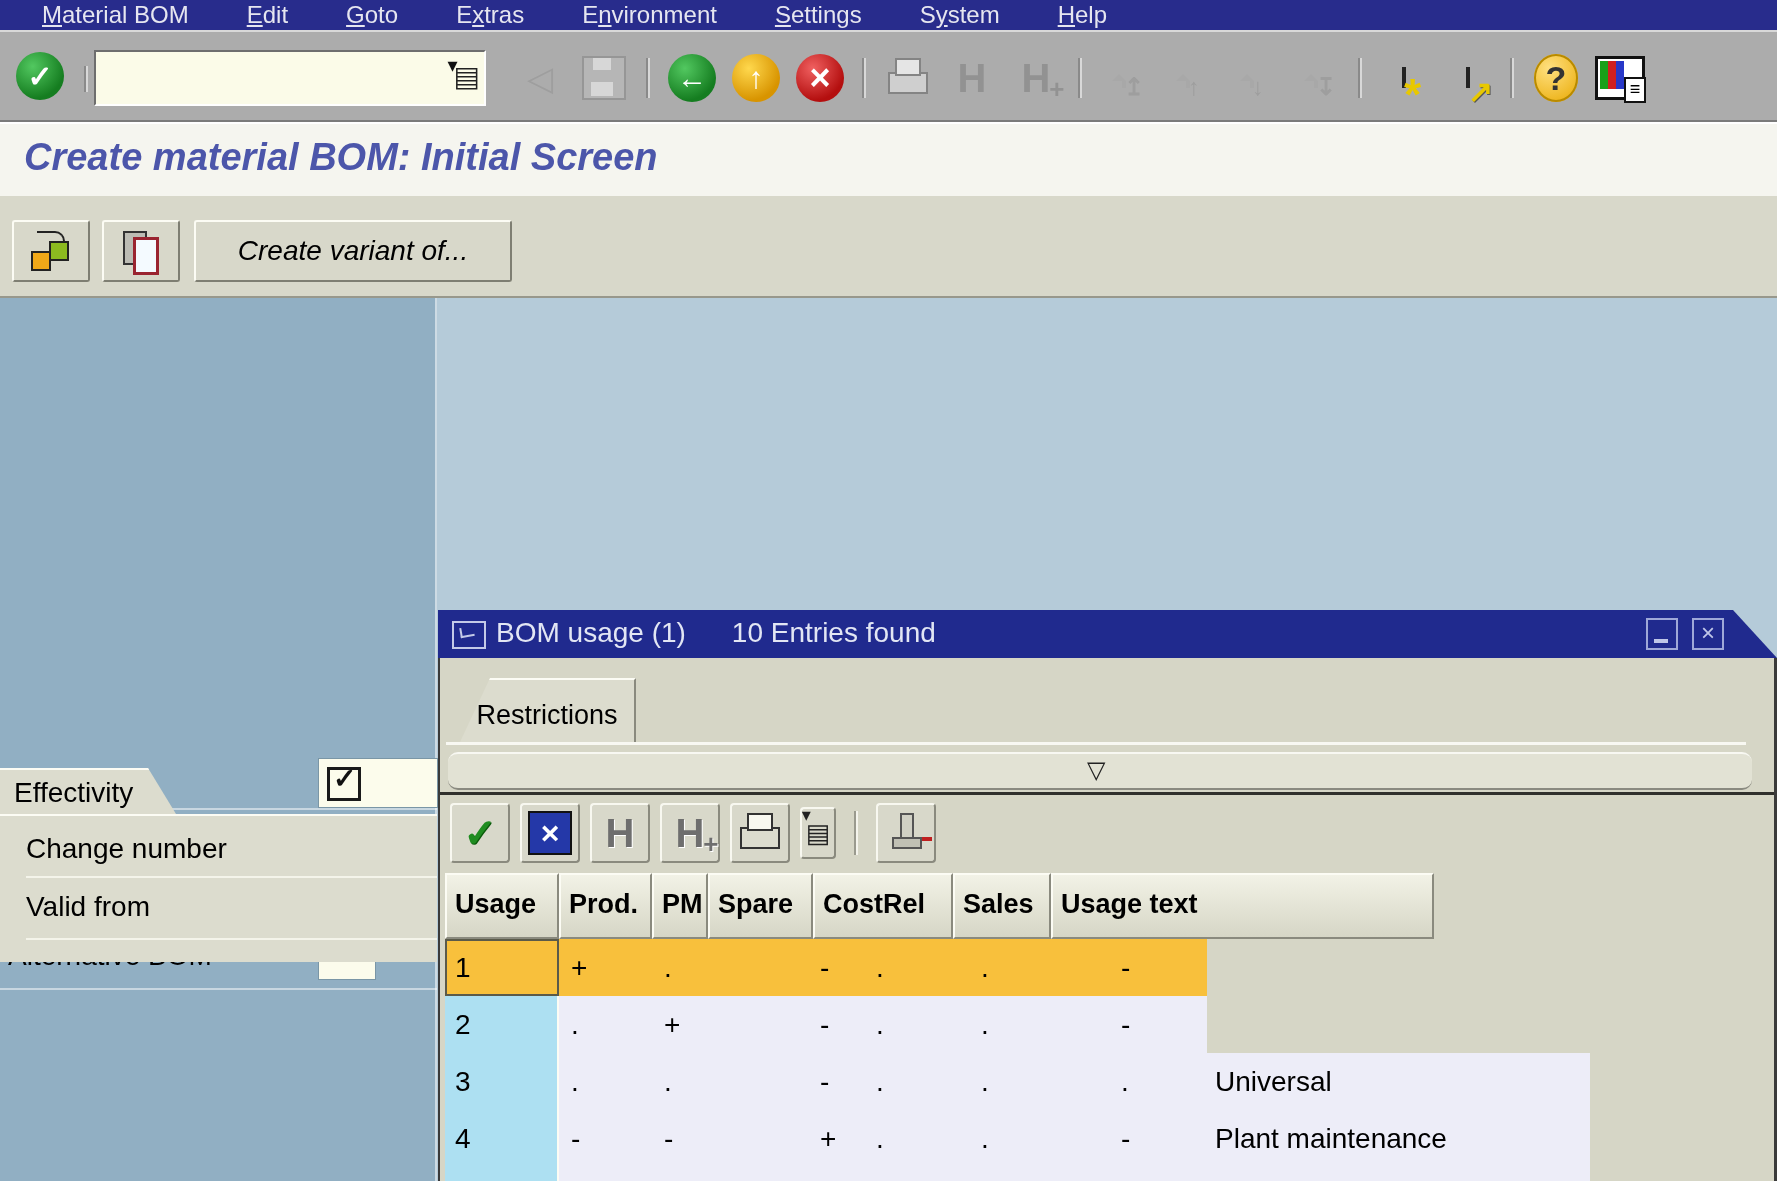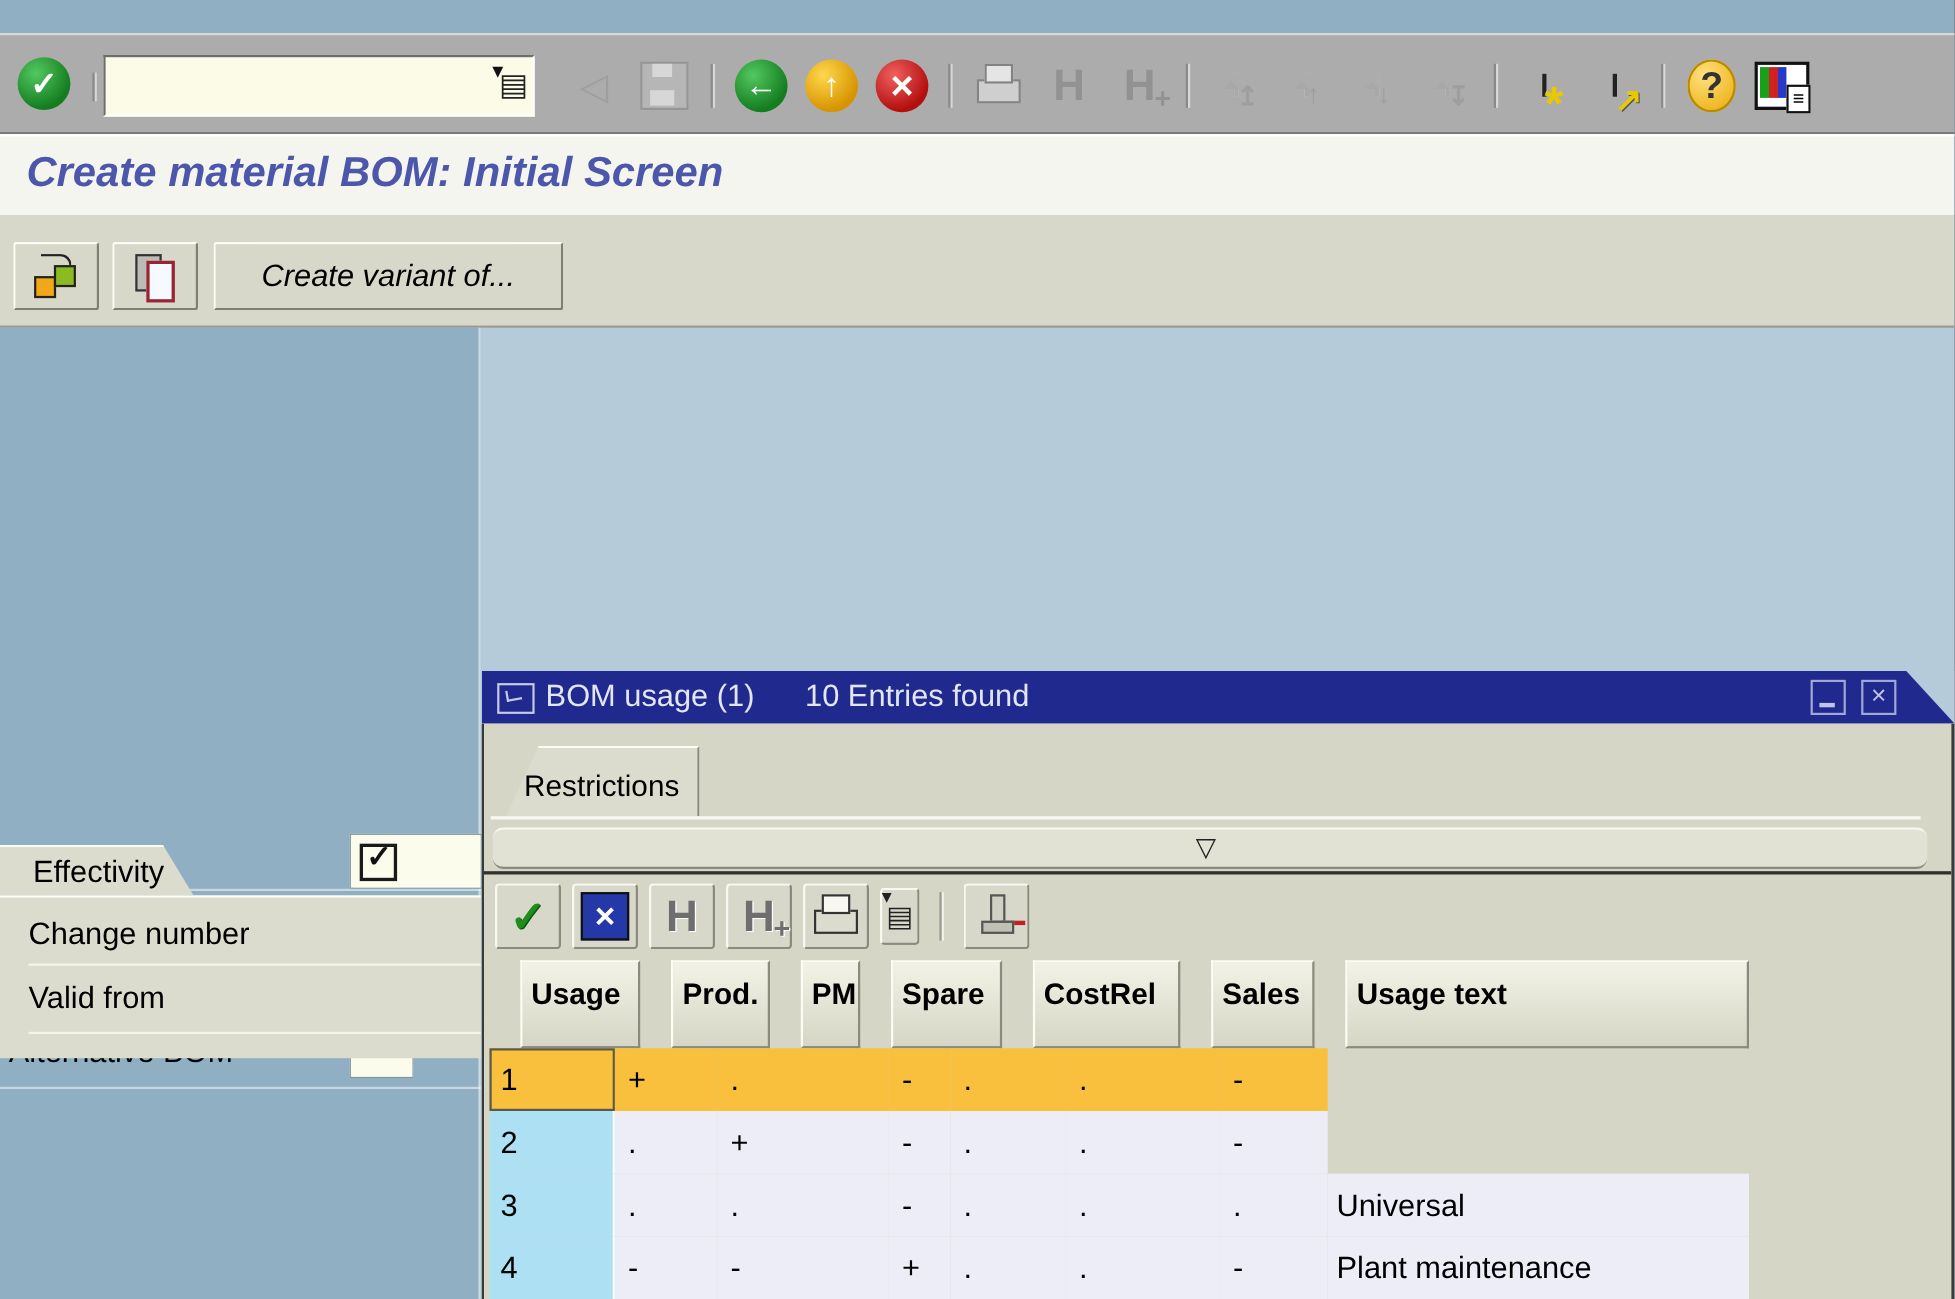"Material BOM" div { html: none -> <div> <span><u>M</u>aterial BOM</span> <span><u>E</u>dit</span> <span><u>G</u>oto</span> <span>E<u>x</u>tras</span> <span>E<u>n</u>vironment</span> <span><u>S</u>ettings</span> <span>S<u>y</u>stem</span> <span><u>H</u>elp</span> </div> }
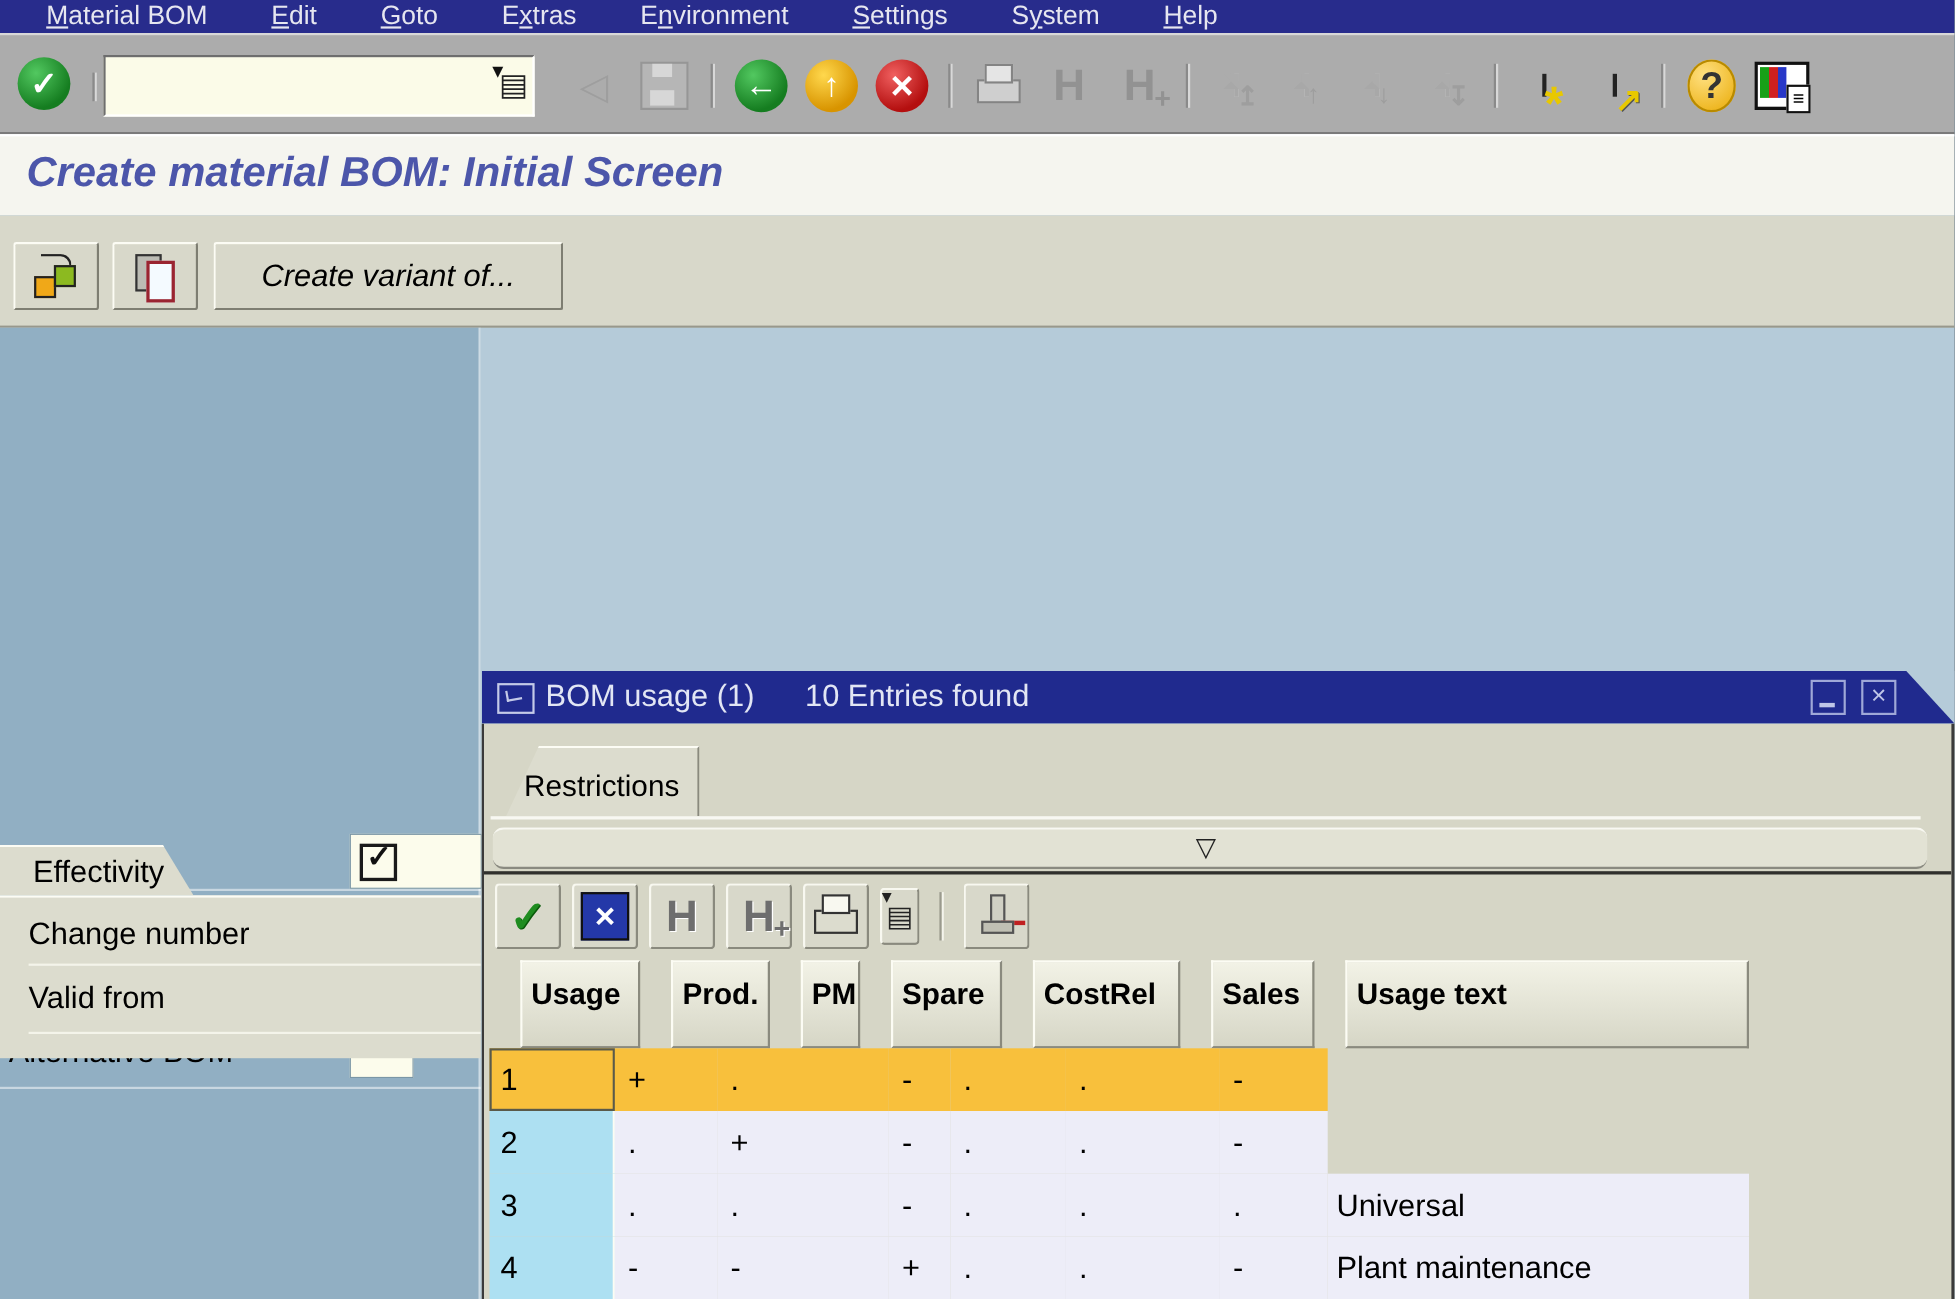"Effectivity" #eff-tab { padding-left: 30px -> 14px }
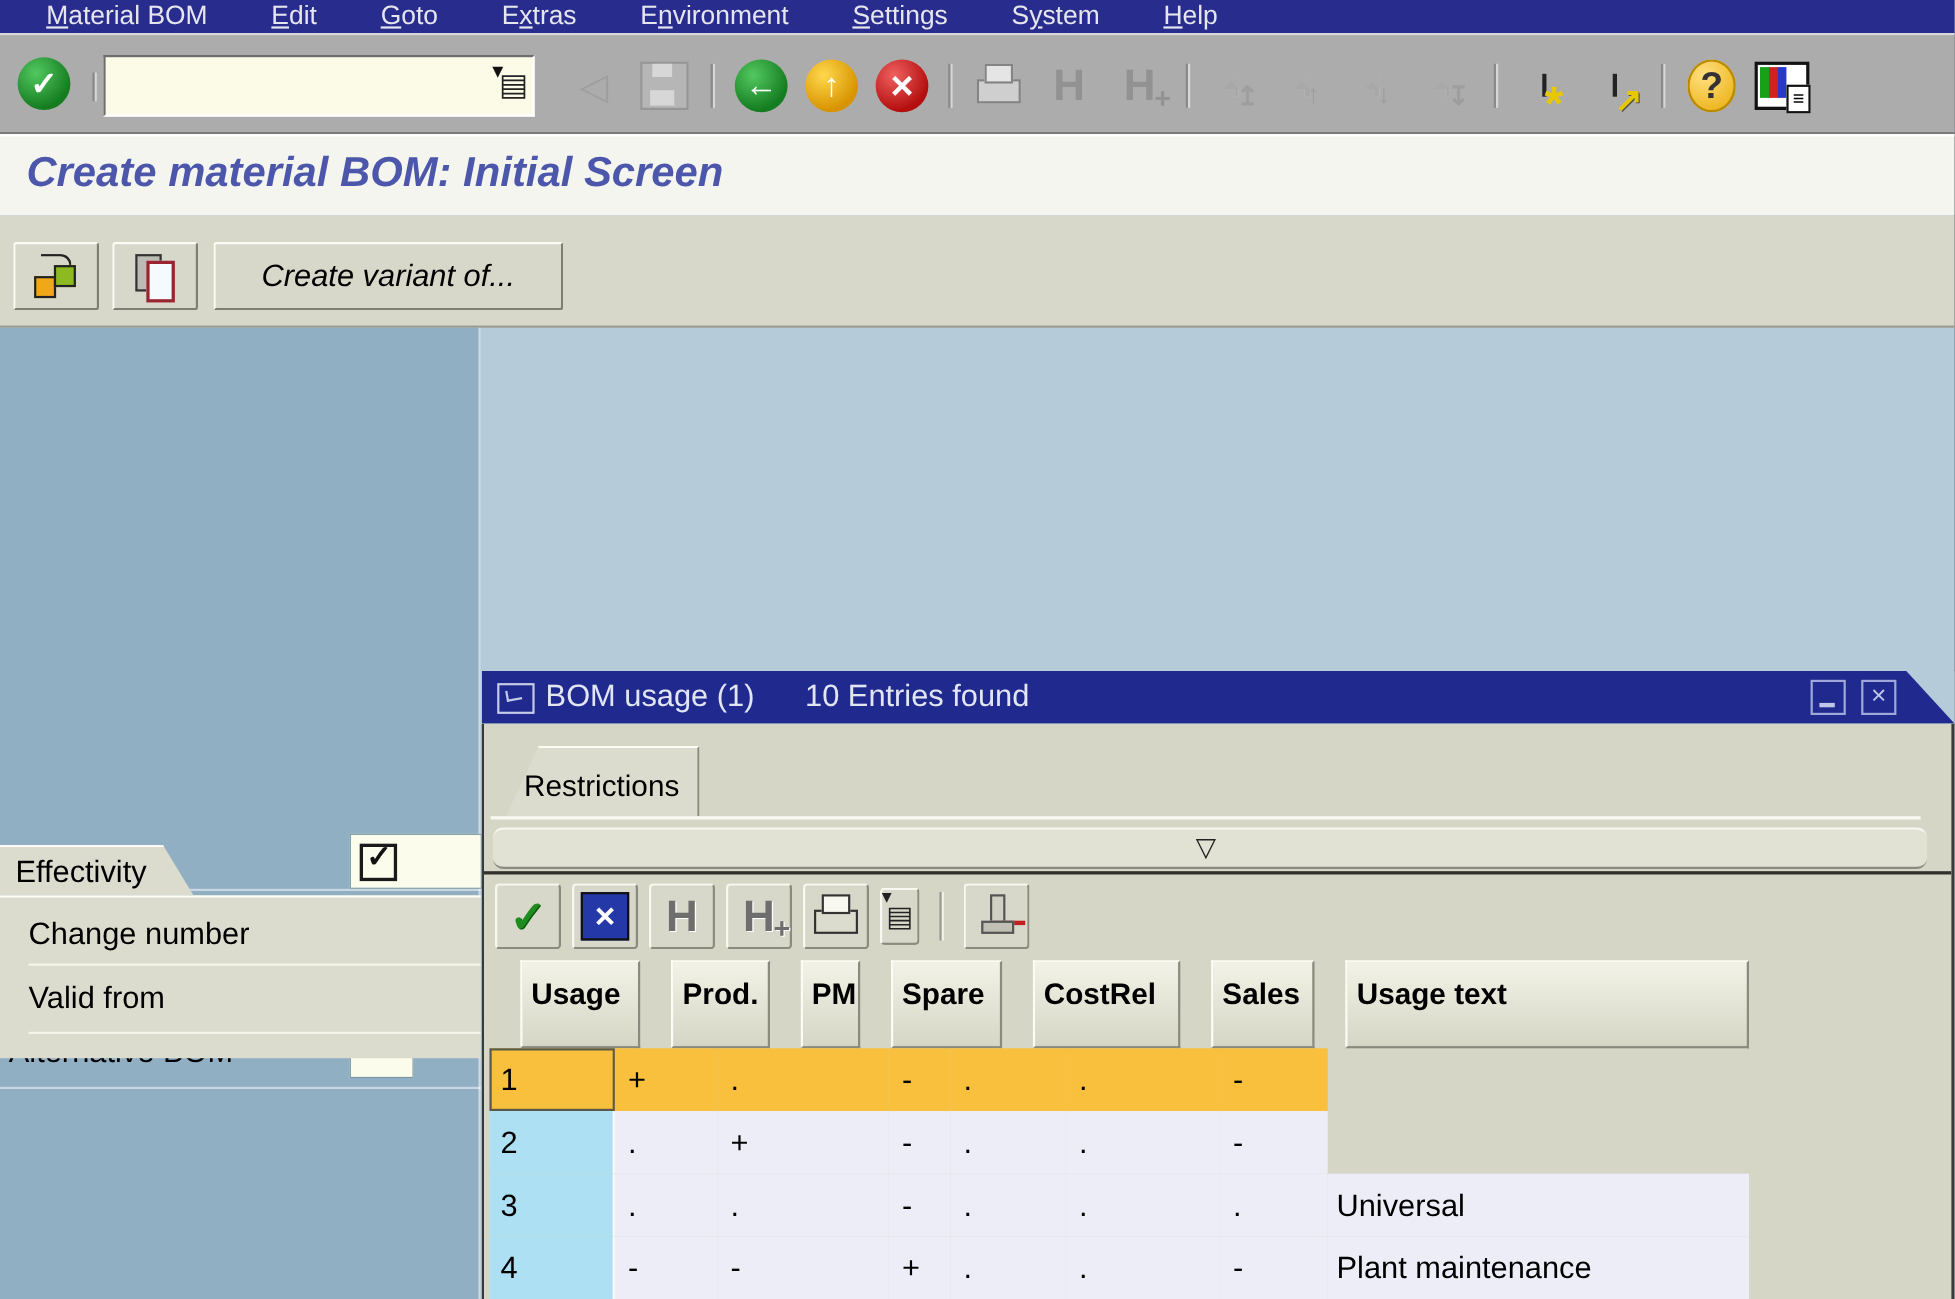"Usage" .th { height: 80px -> 66px; margin-left: 28px -> none }
